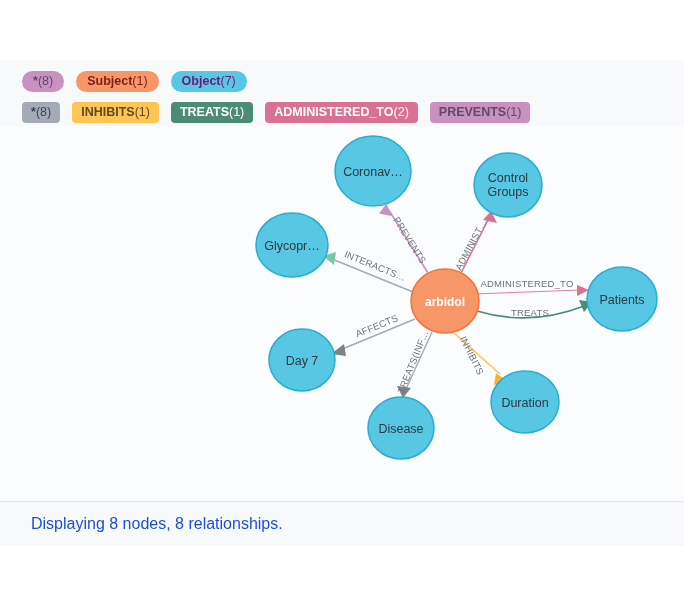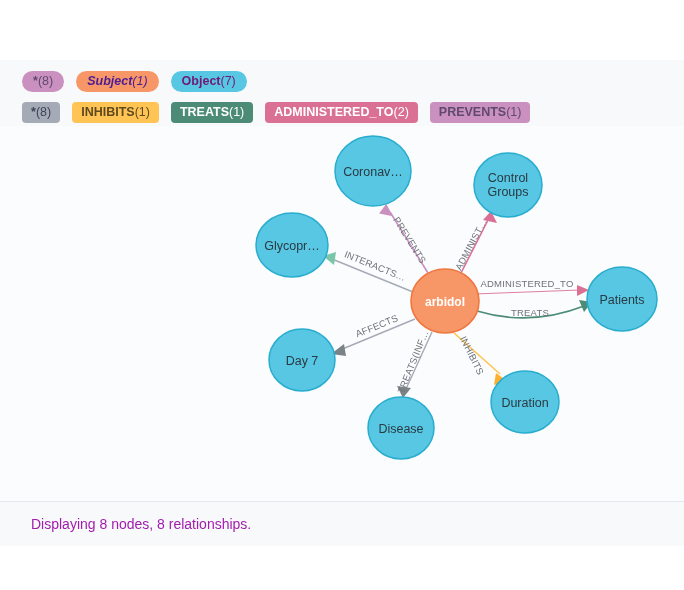"Subject" span.pill { color: #4c1d95 -> #7f1d1d; font-style: italic -> none }
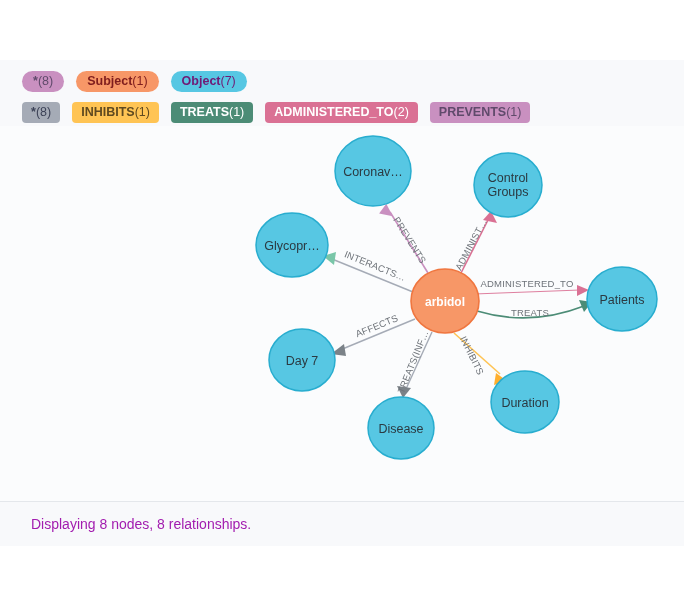"Displaying 8 nodes, 8 relationships." .status-text { color: #a21caf -> #1d4ed8; font-size: 14px -> 16px }
